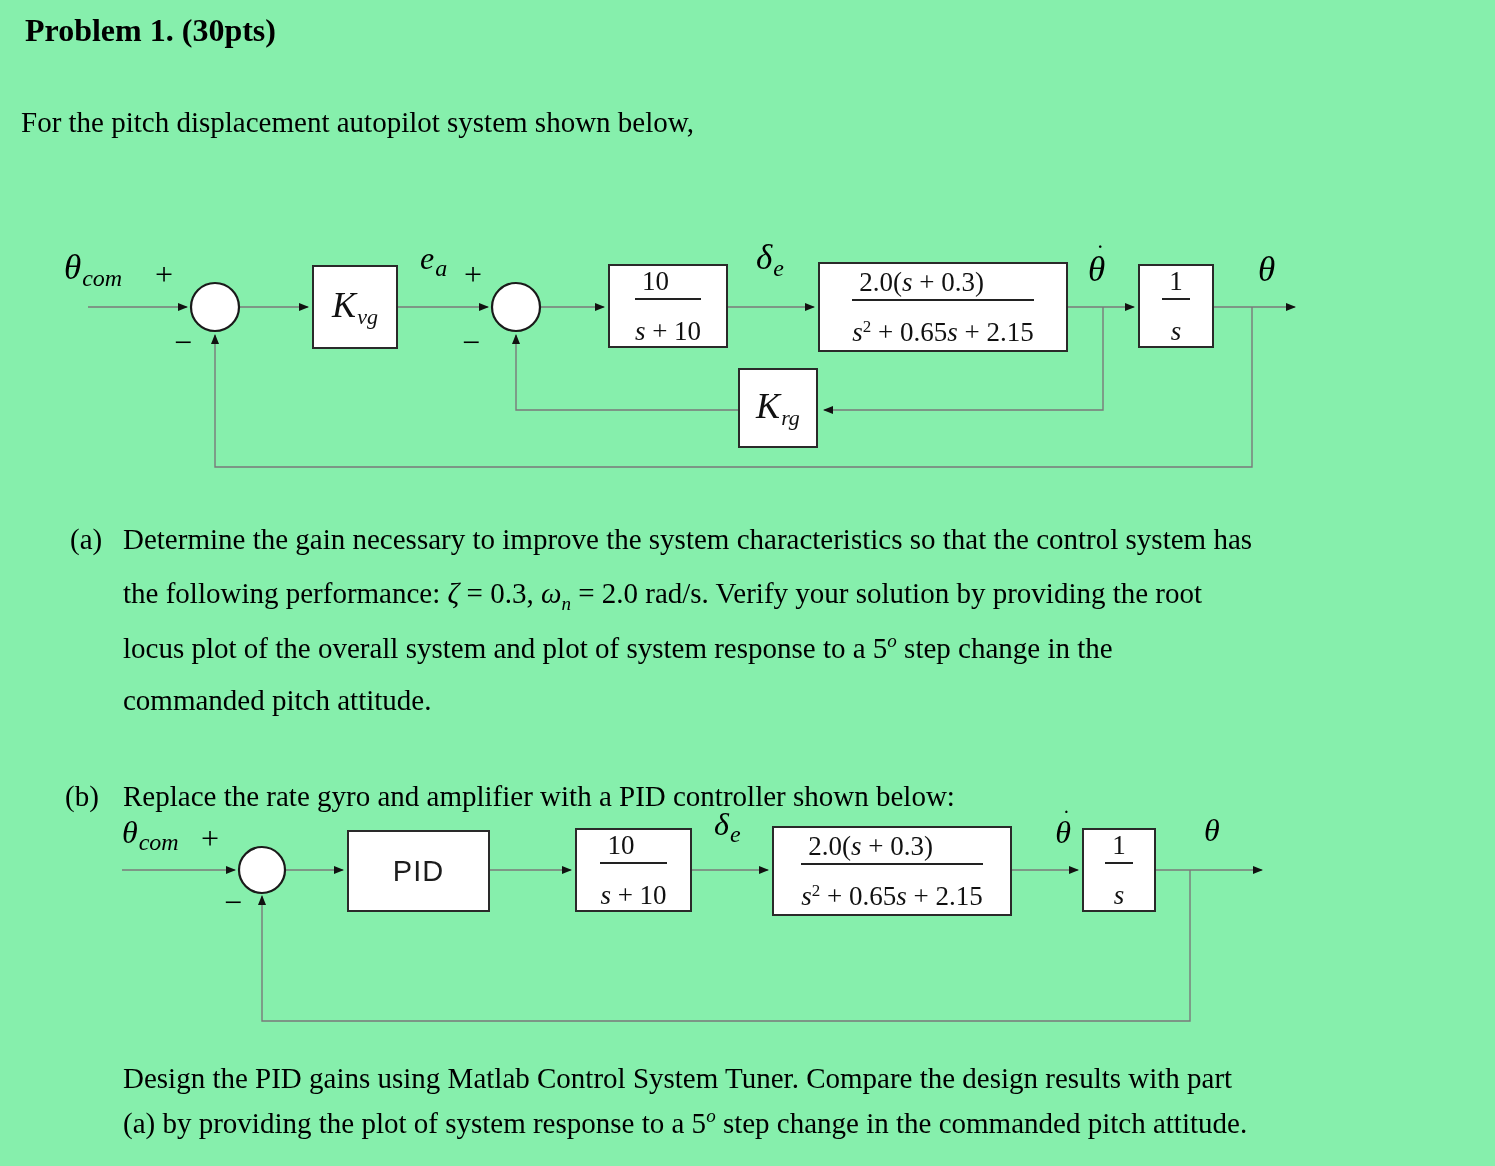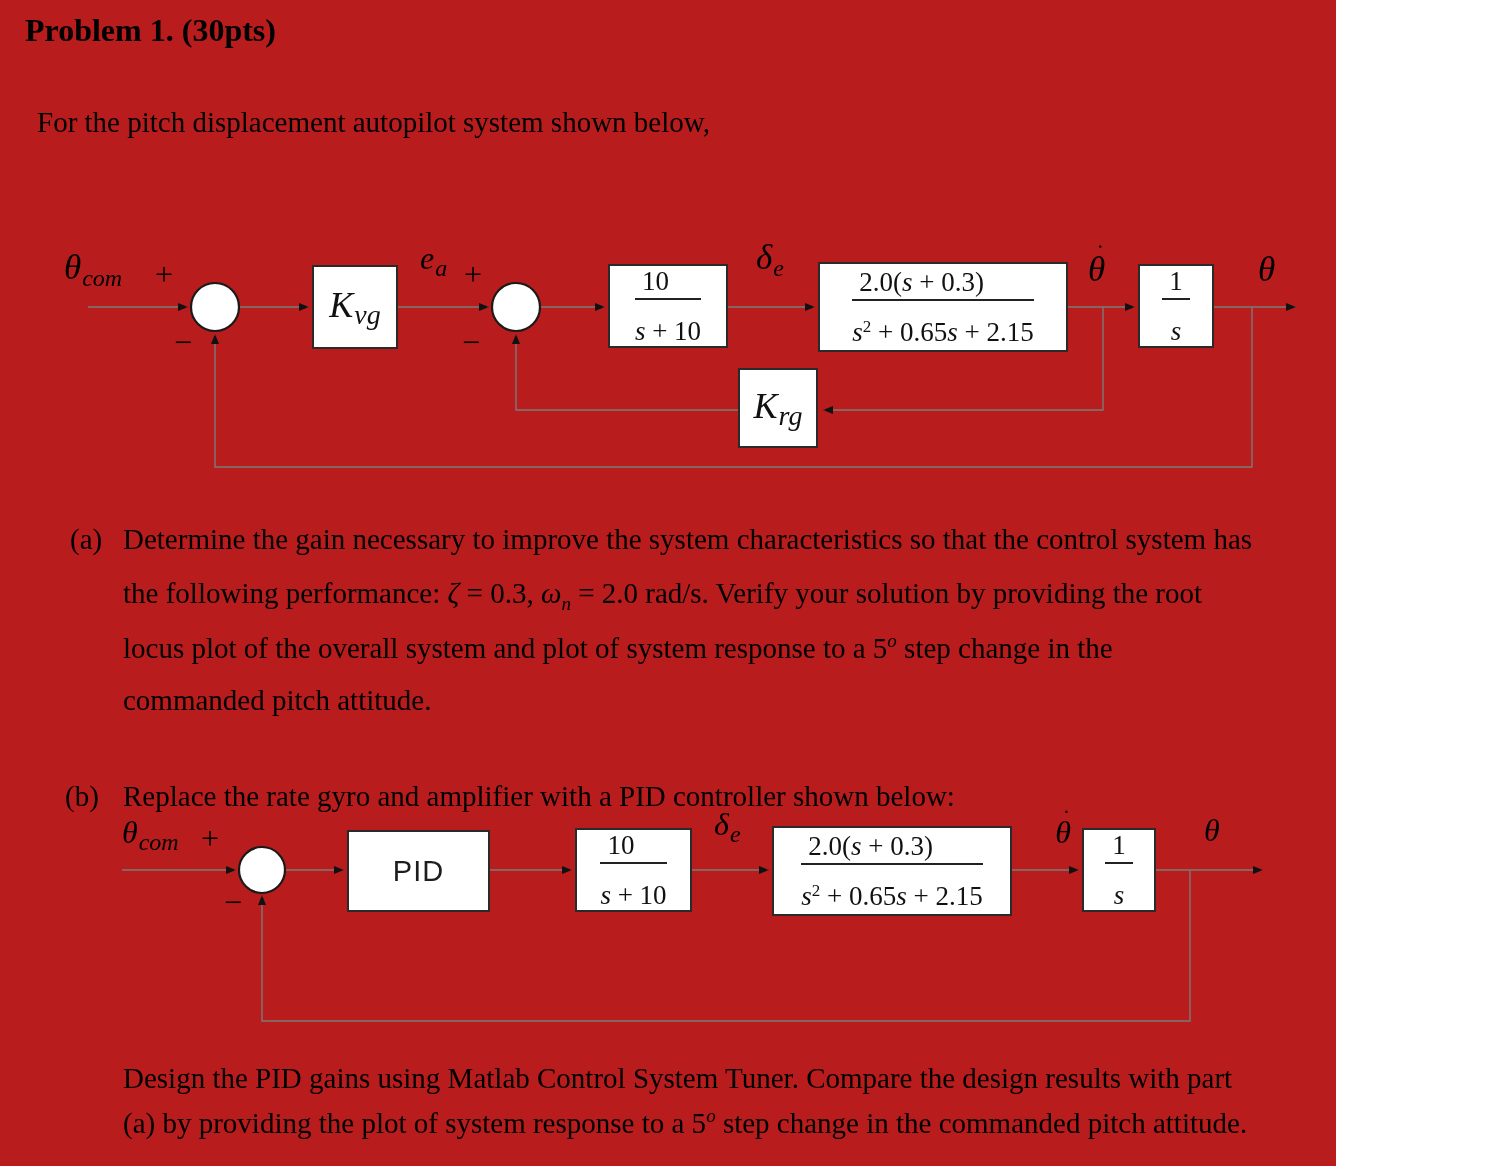"Problem 1. (30pts)" .page { background: #b91c1c -> #86efac; width: 1336px -> 1495px }
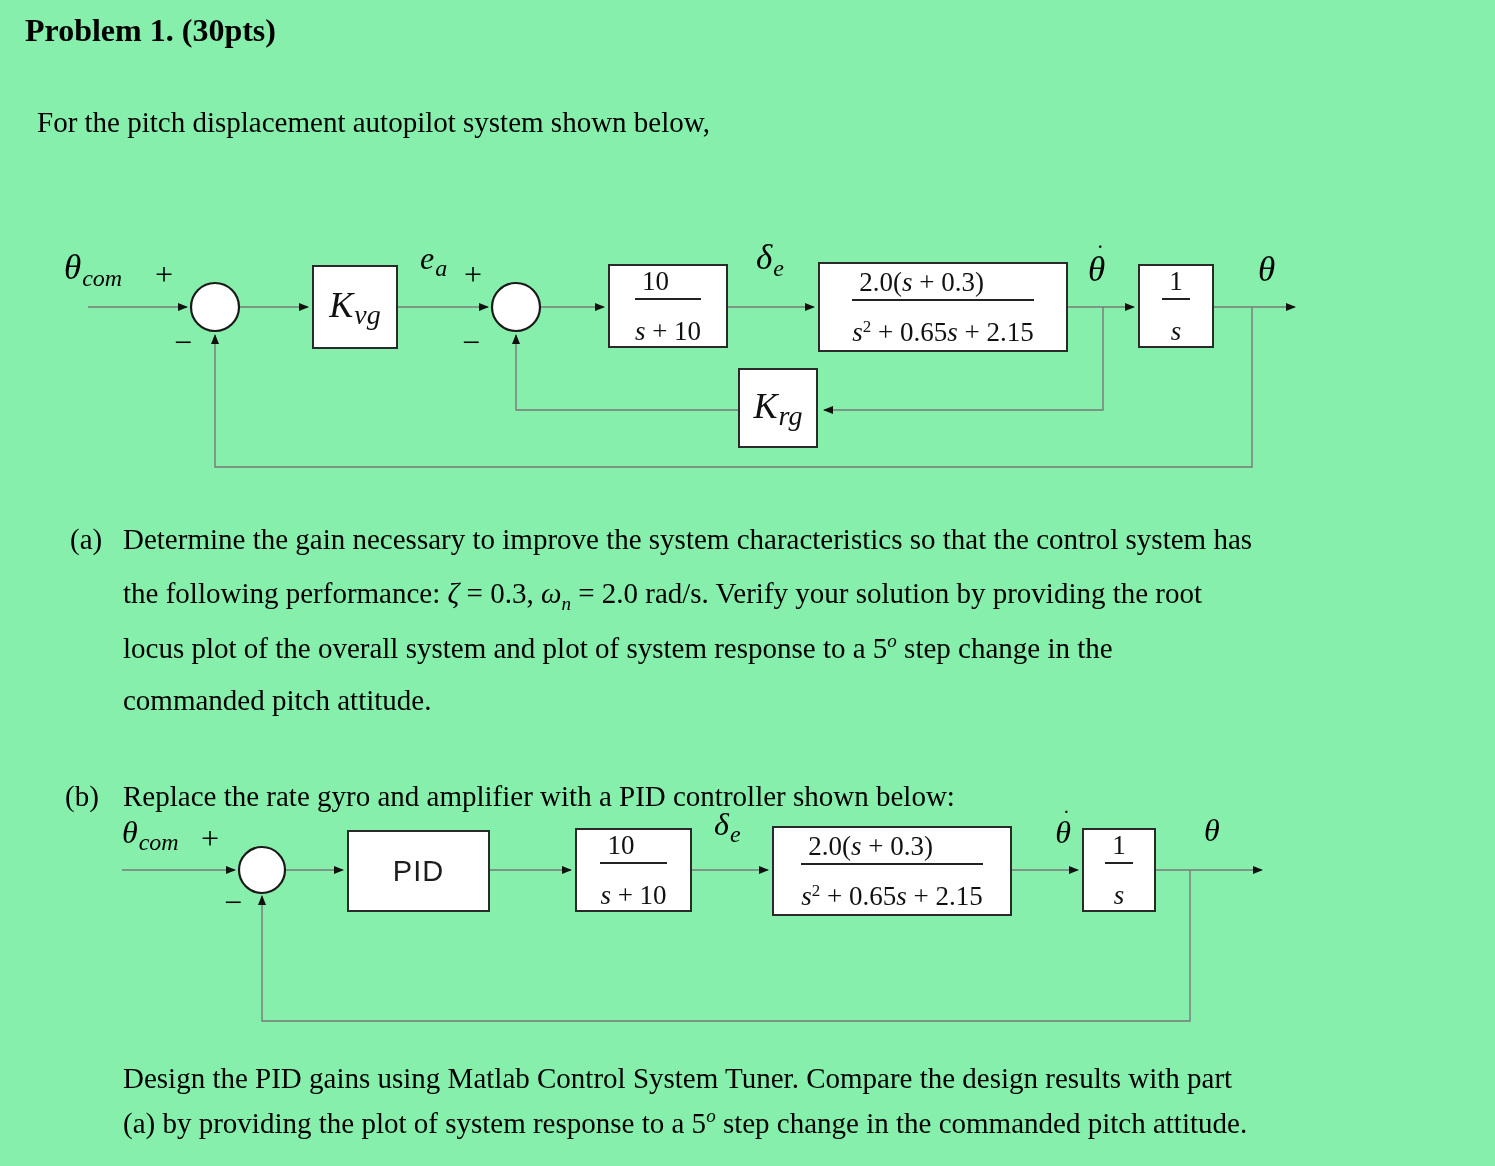"For the pitch displacement autopilot" div.t { left: 37px -> 21px }
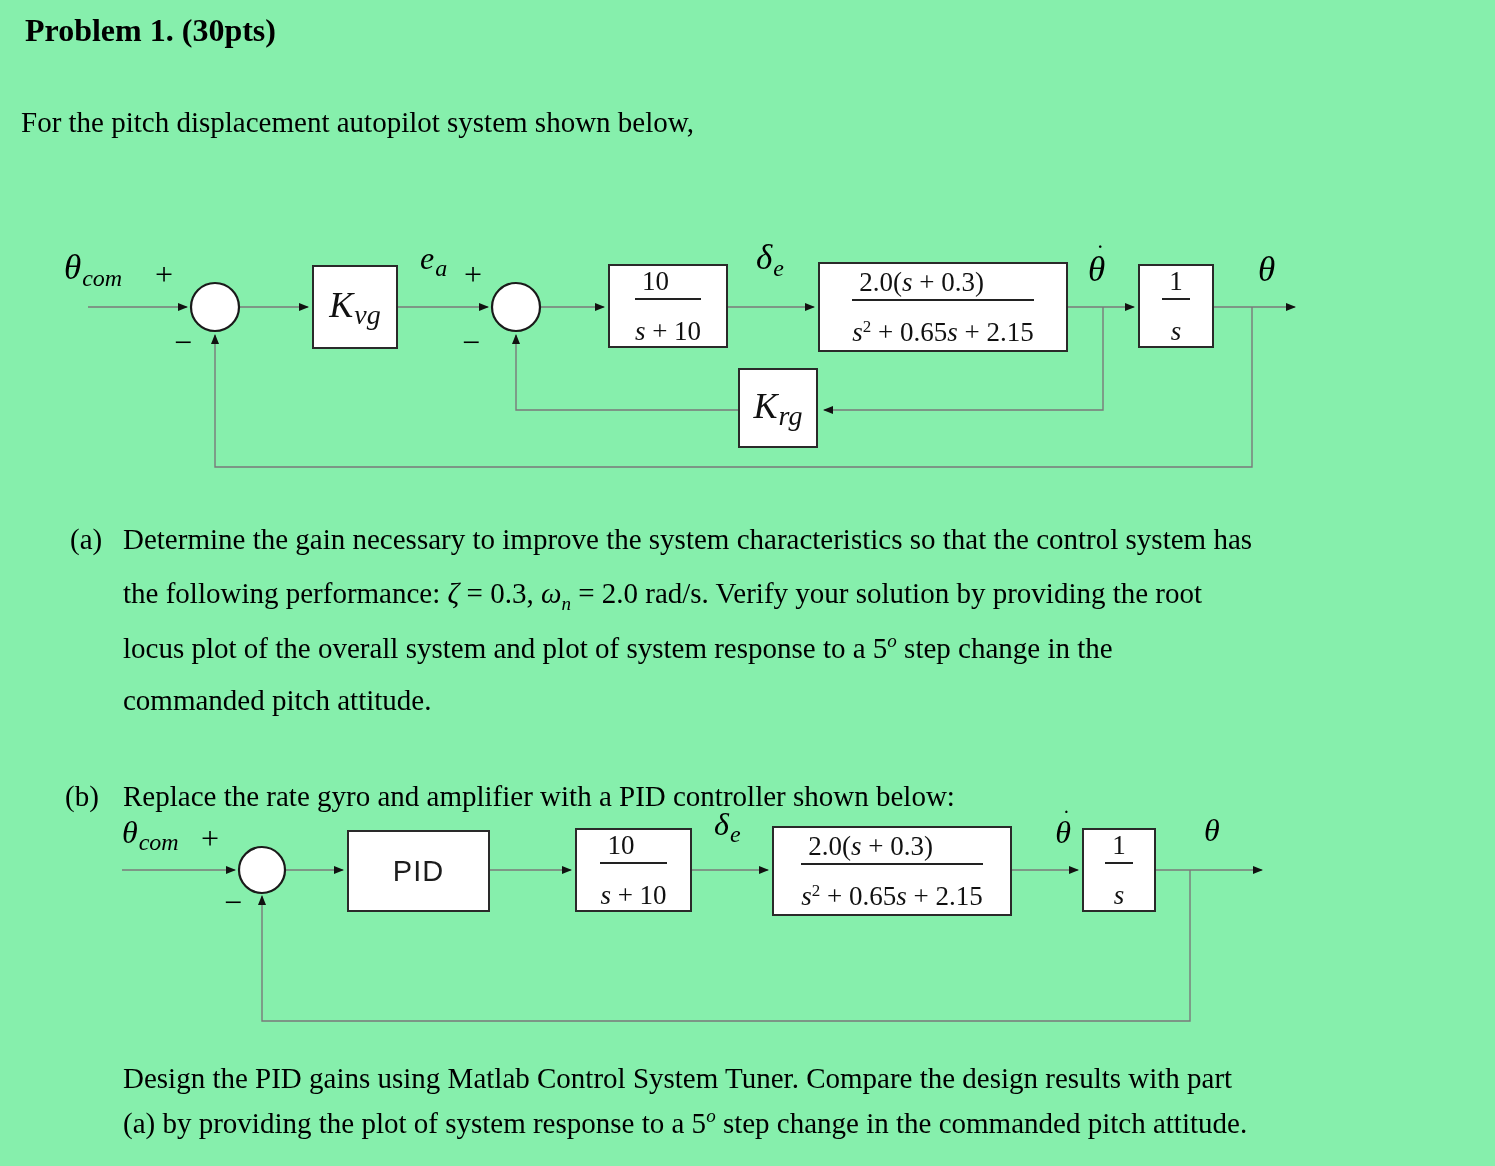"vg" .gain .sb { font-size: 28px -> 22px }
